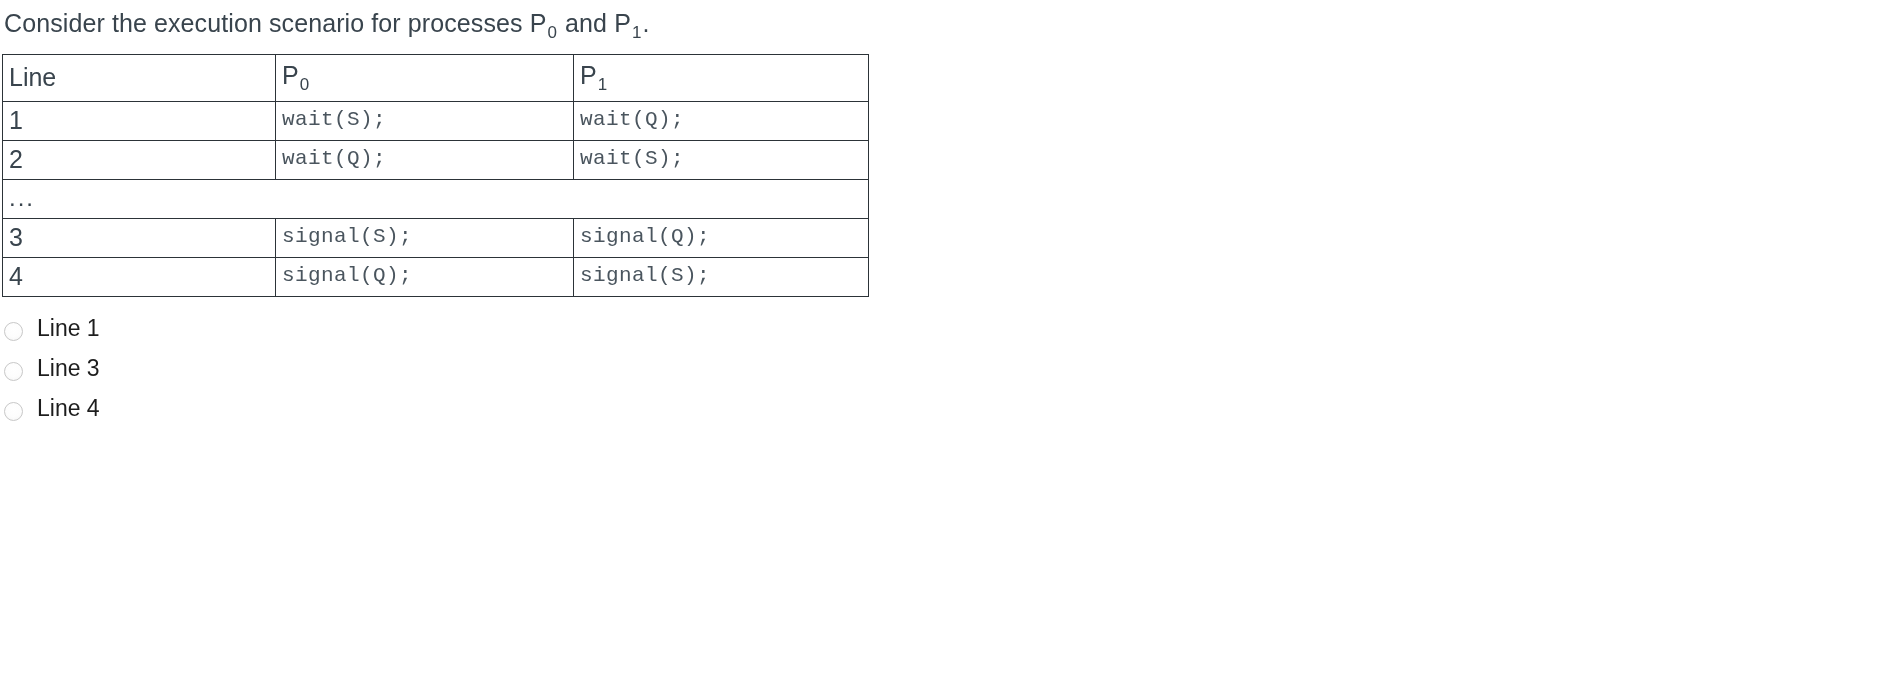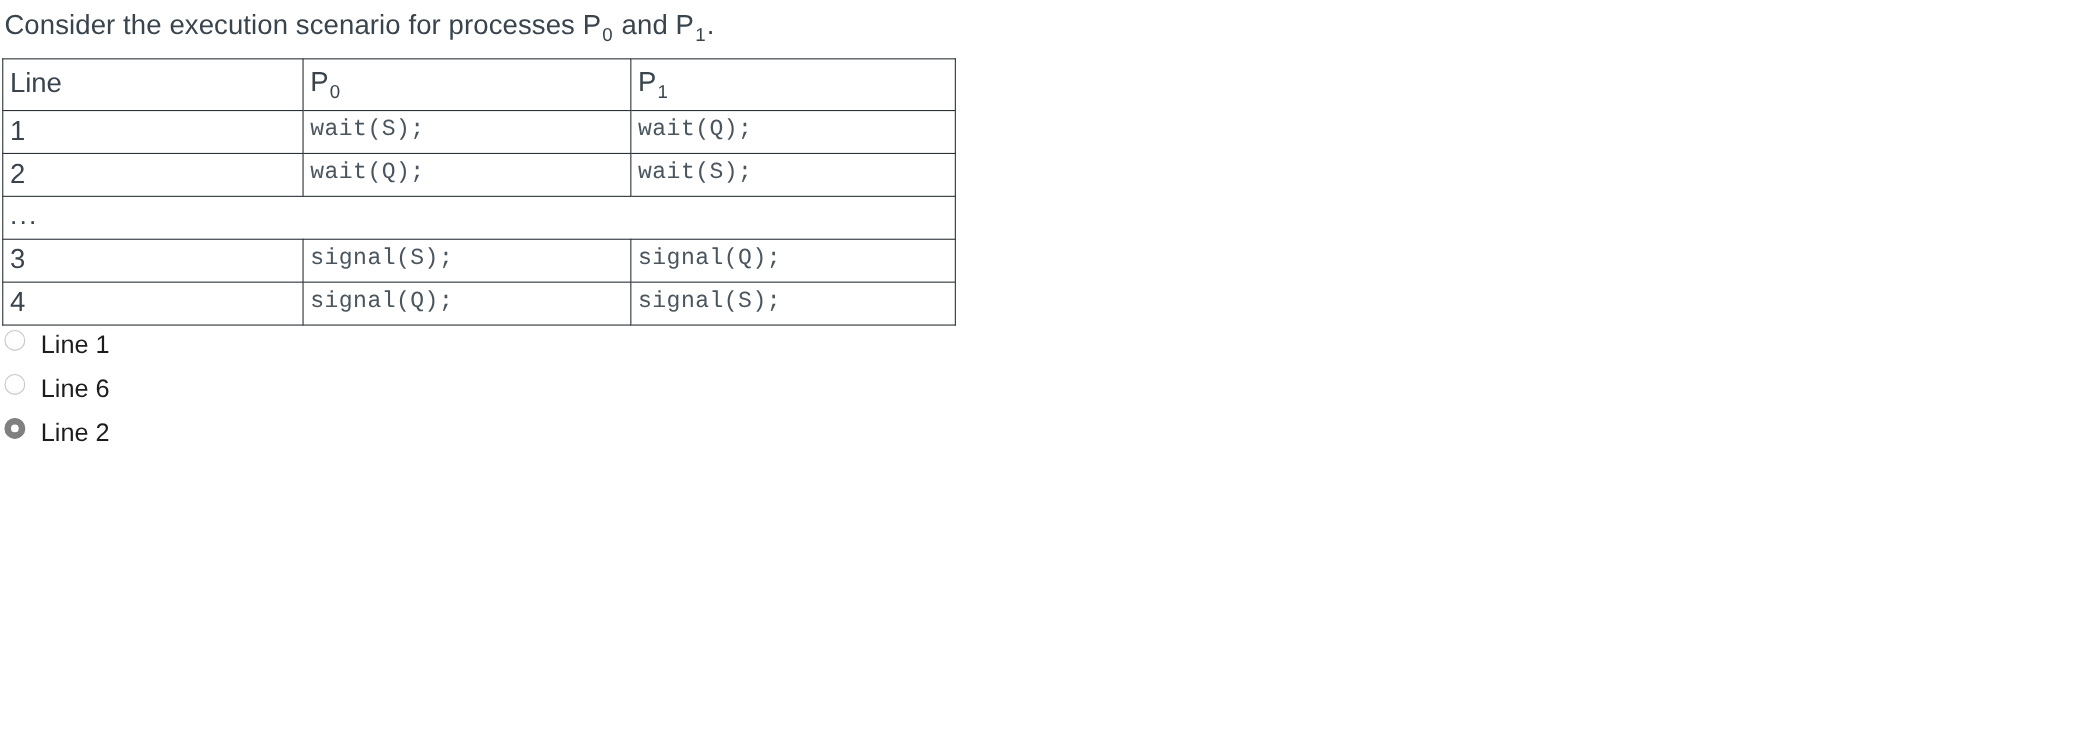"Line 1" .option { align-items: flex-start -> flex-end }
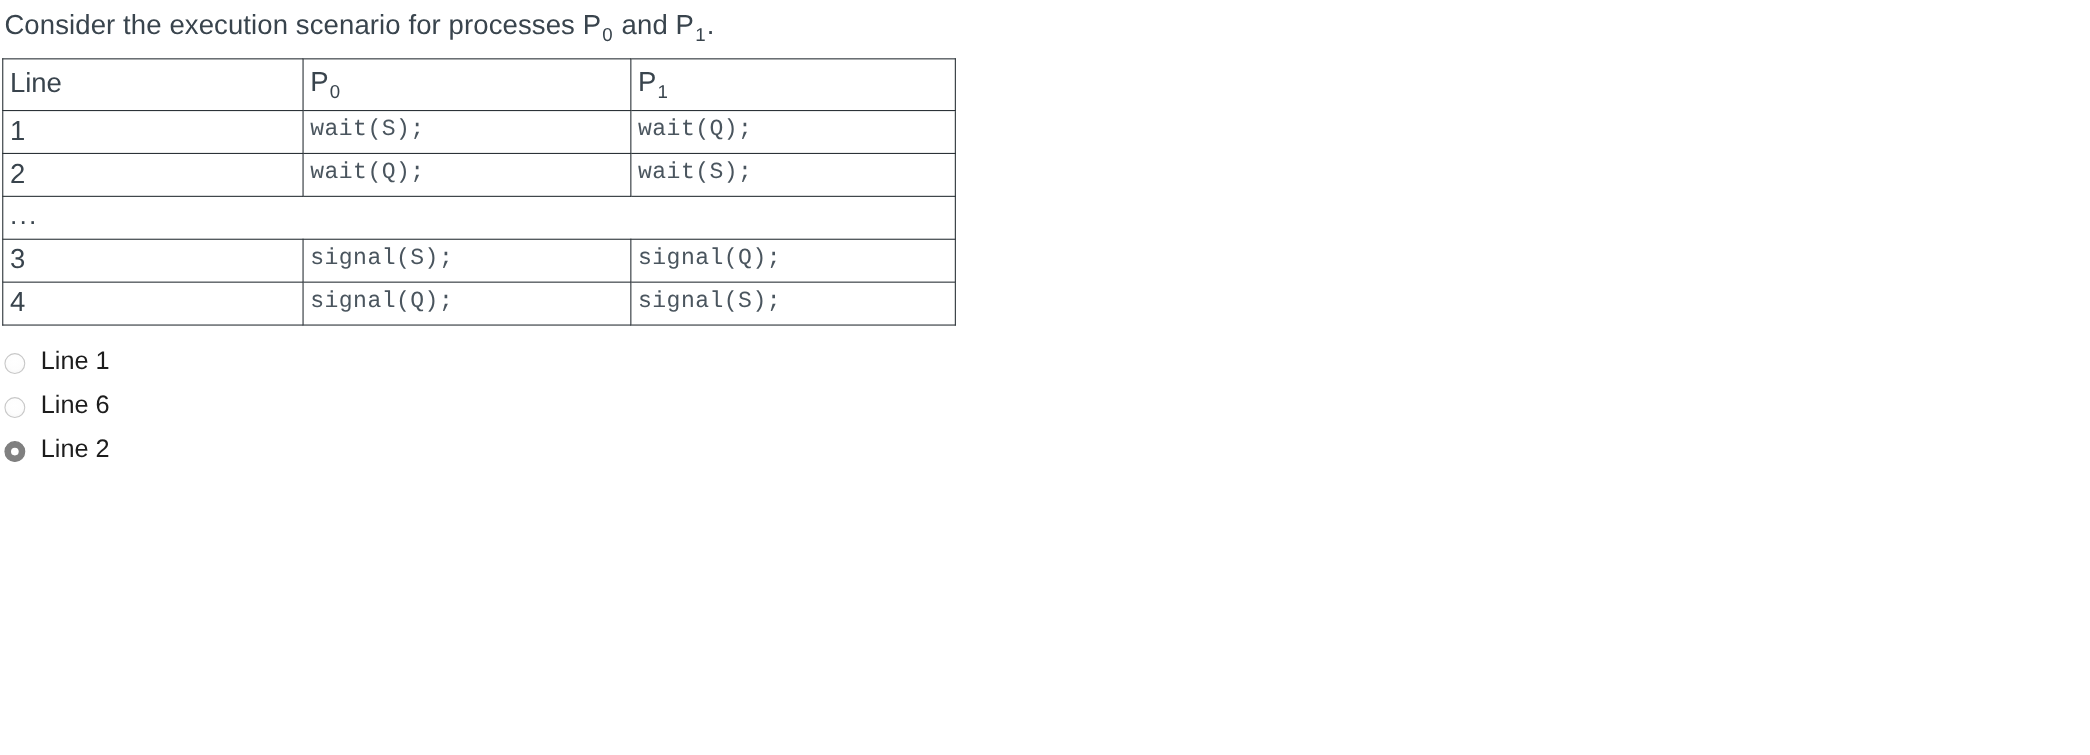"Line 3" div.option { html: none -> <div> <span></span> <span>Line 3</span> </div> }
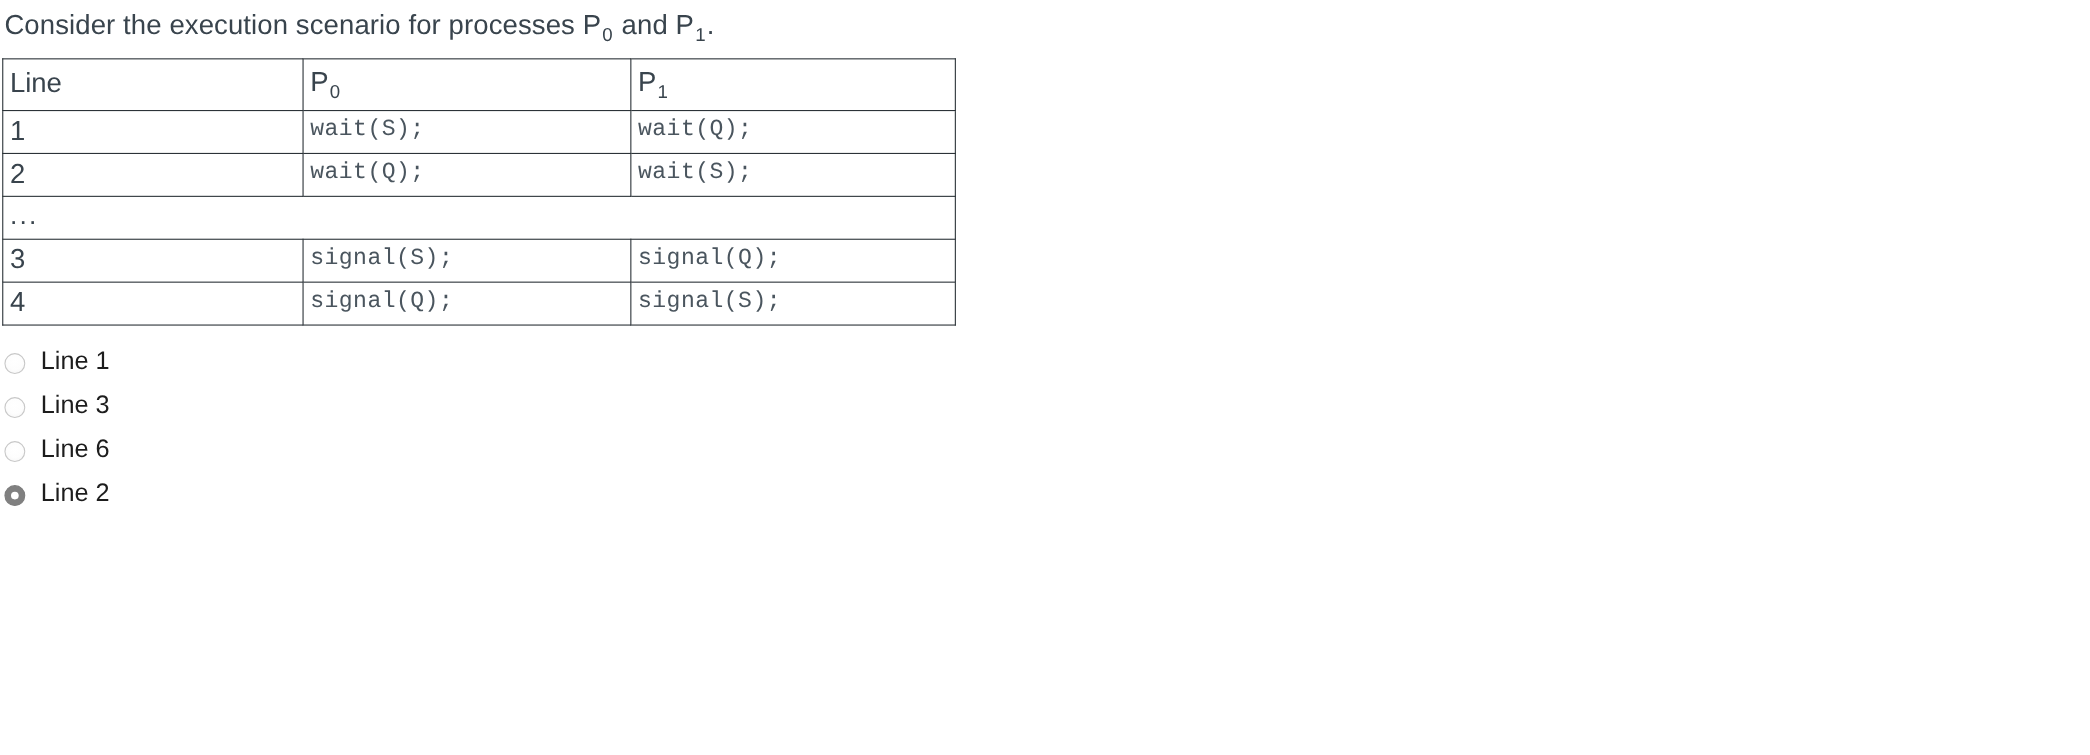"Line 6" span.option-label { text: 6 -> 4 }
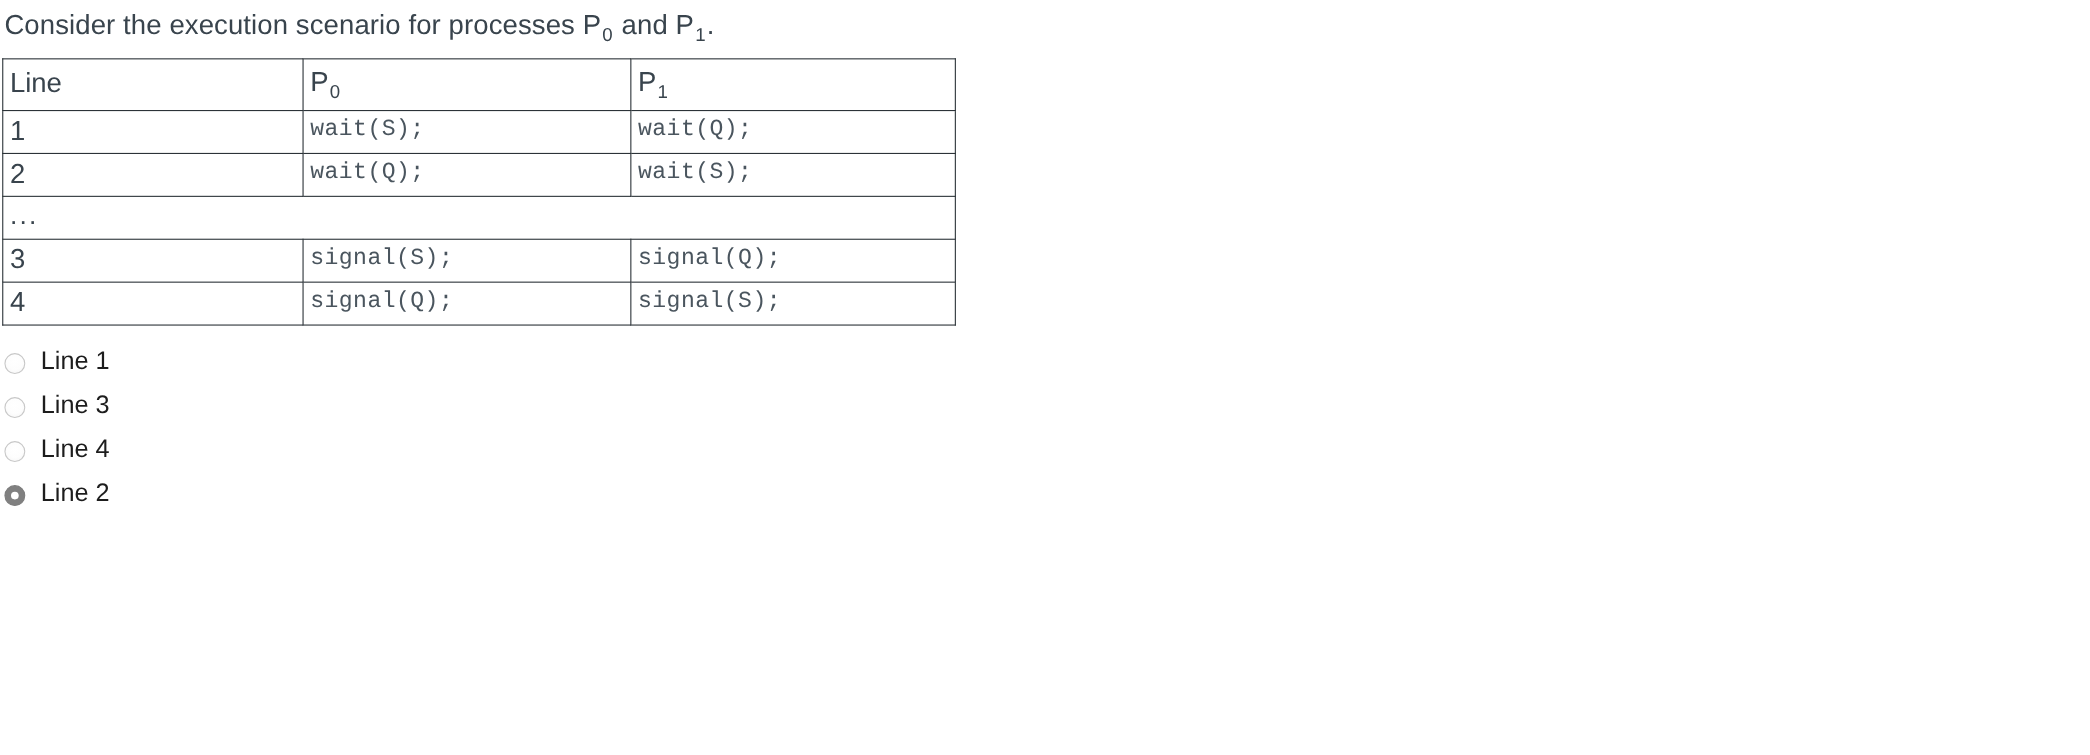"Line 2" div.option { html: <div> <span></span> <span>Line 2</span> </div> -> none }
